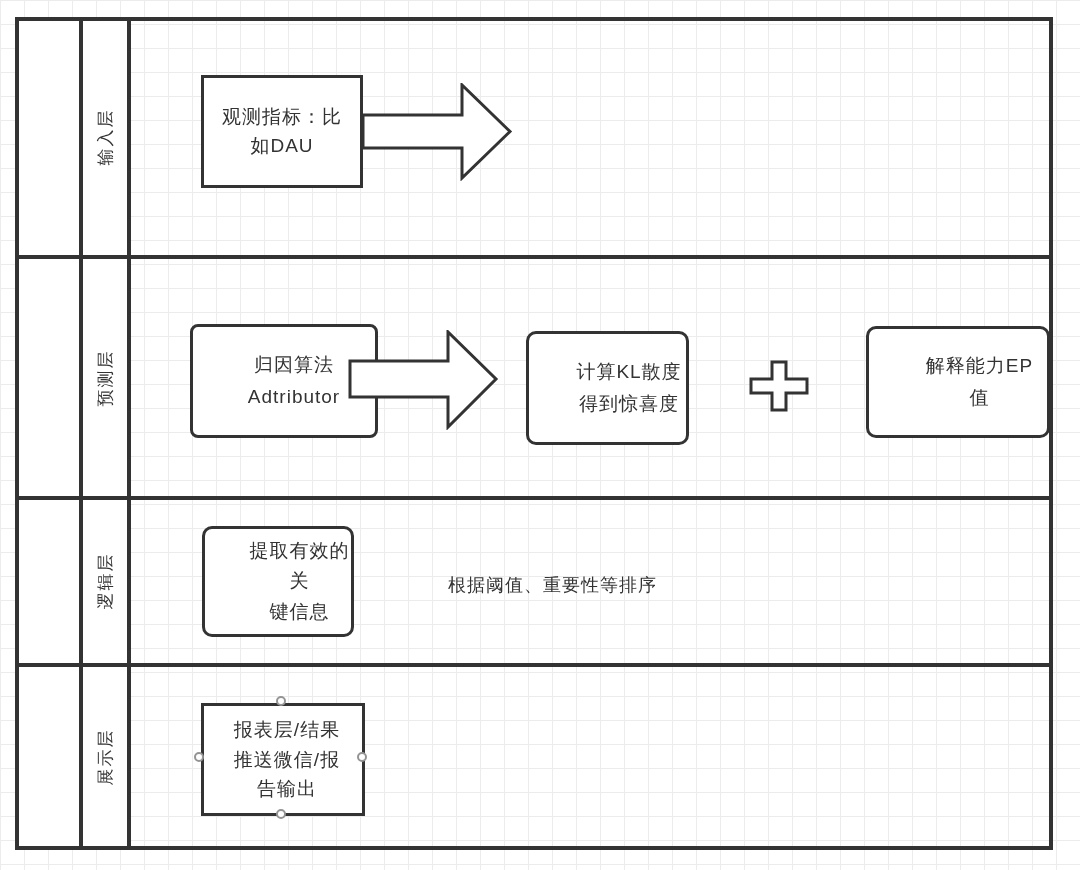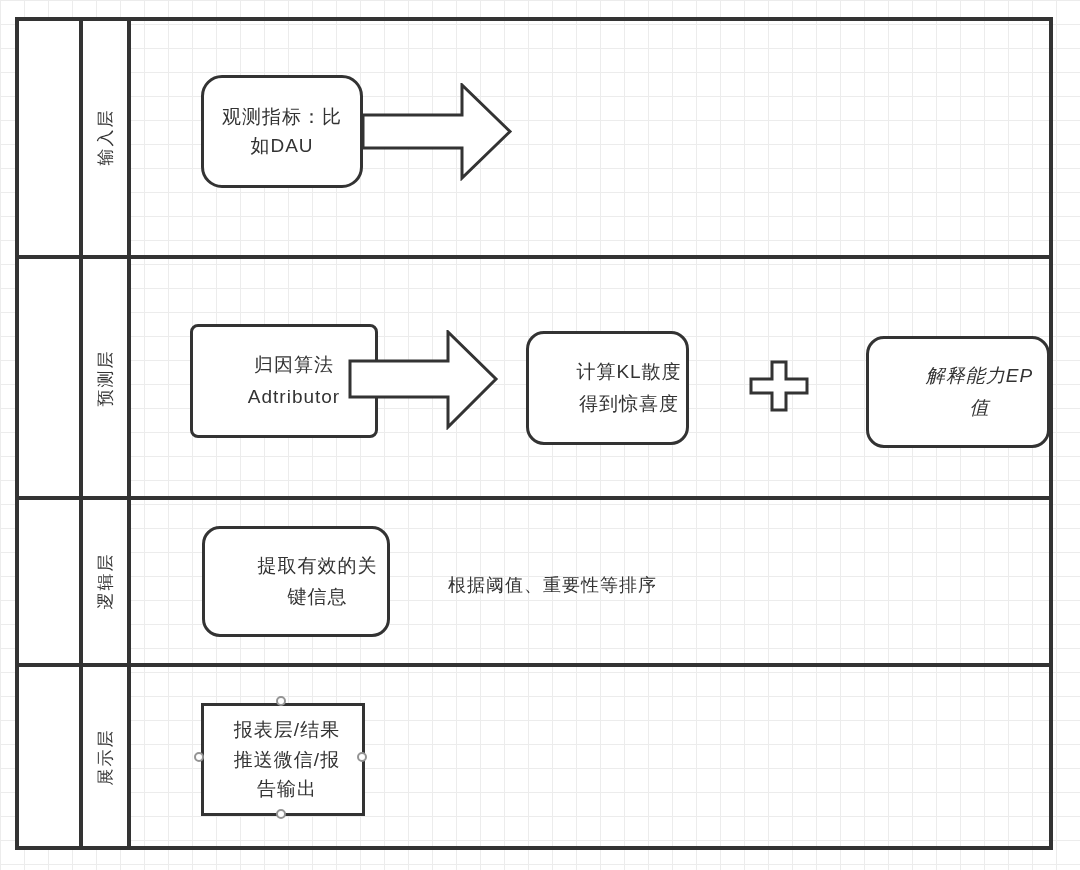"观测指标：比" .box-observe { border-radius: 21px -> none }
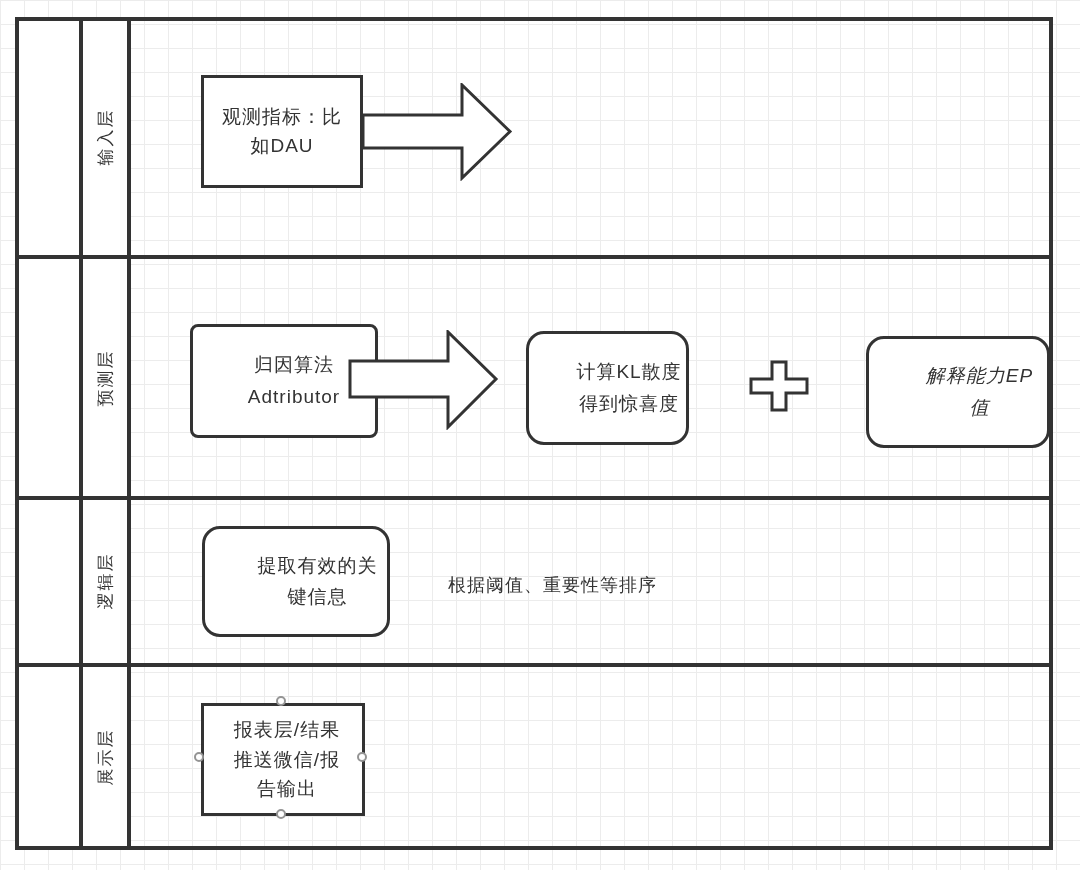"计算KL散度" .rounded { border-radius: 18px -> 10px }
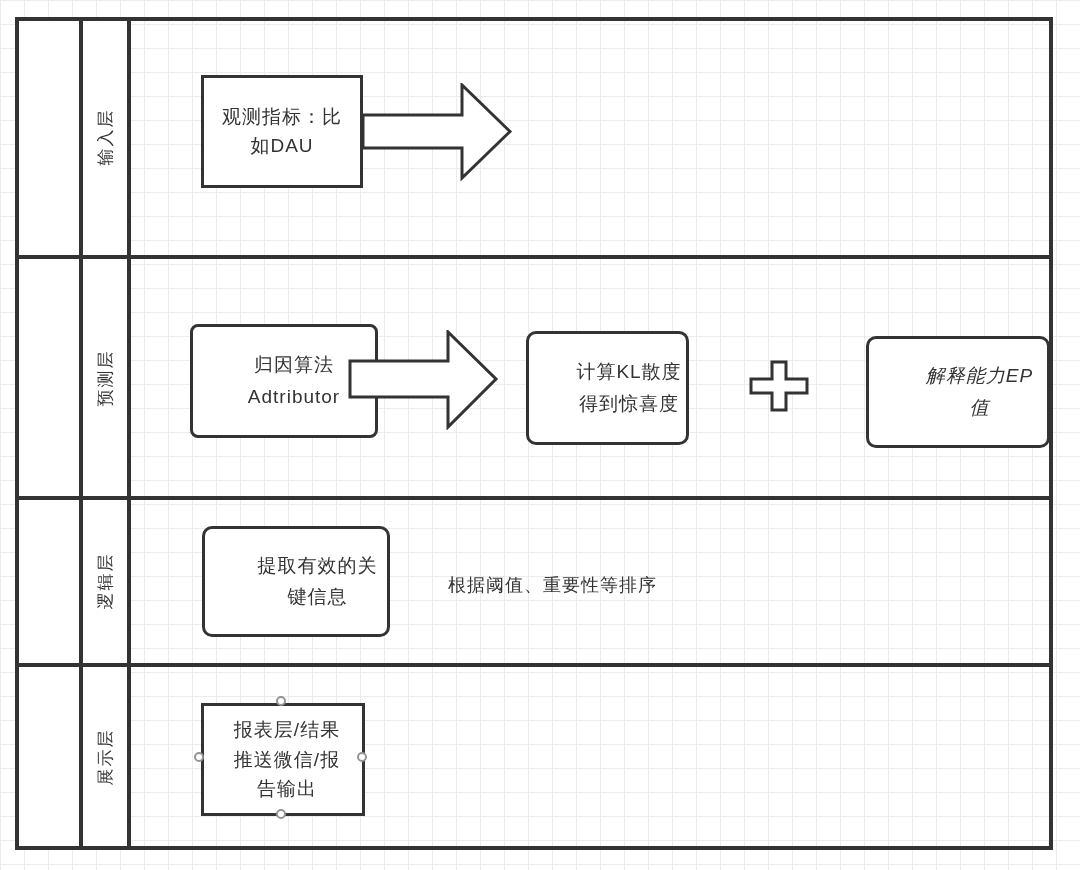"解释能力EP" .box-ep { font-style: italic -> none; top: 336px -> 326px }
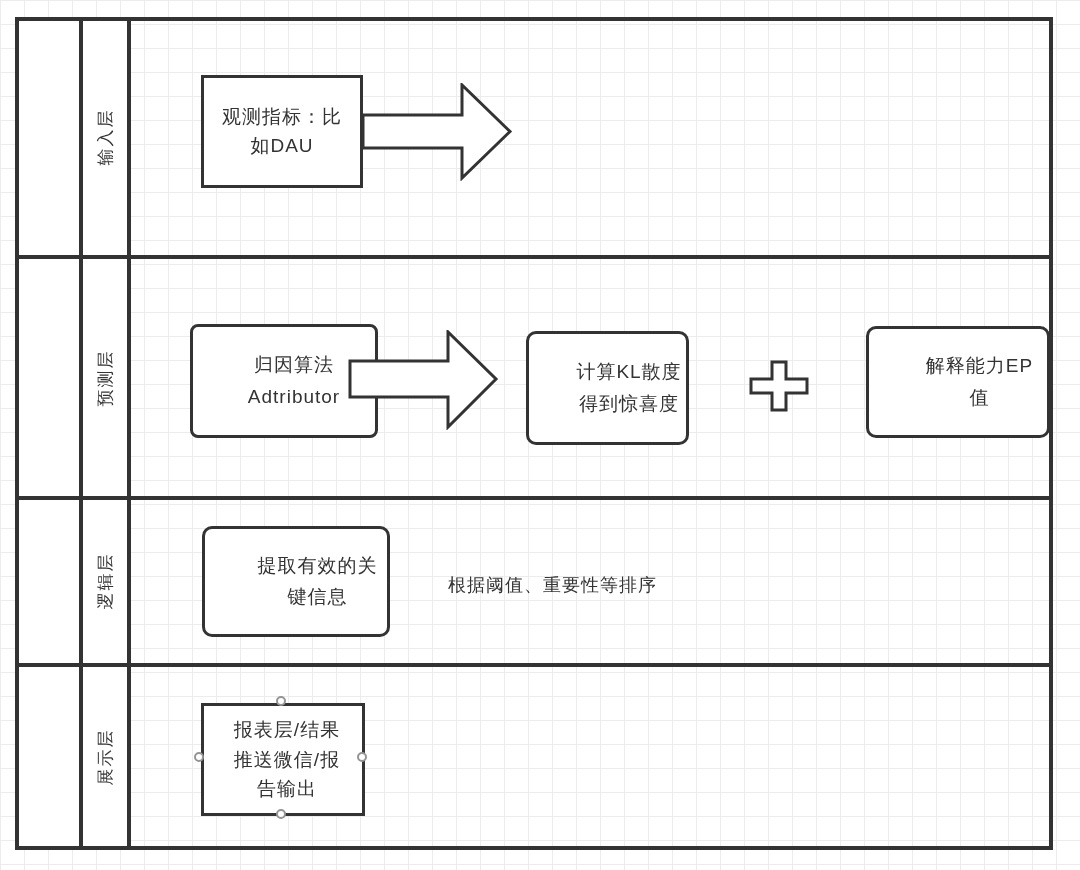"提取有效的关" .box-extract { width: 188px -> 152px }
